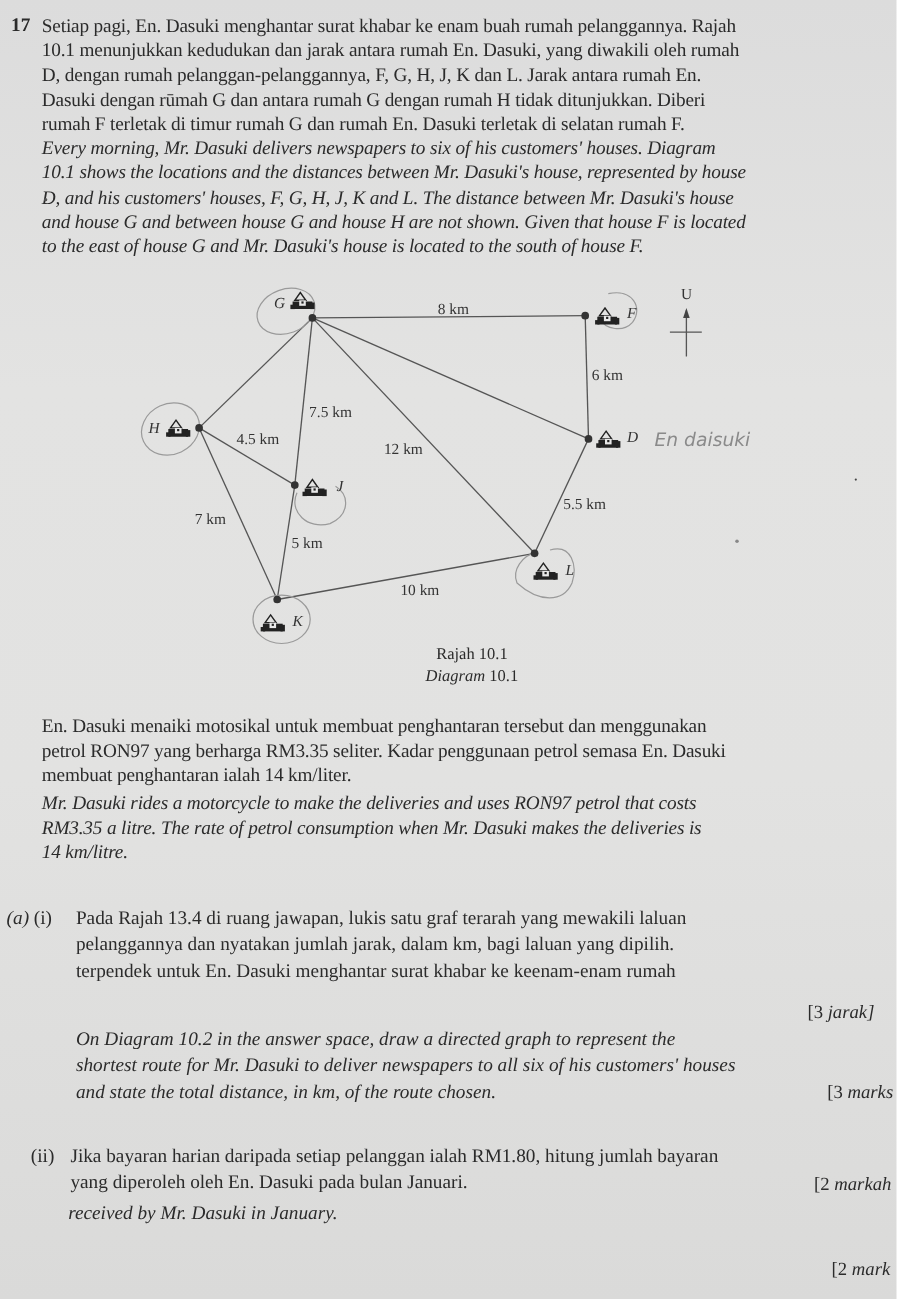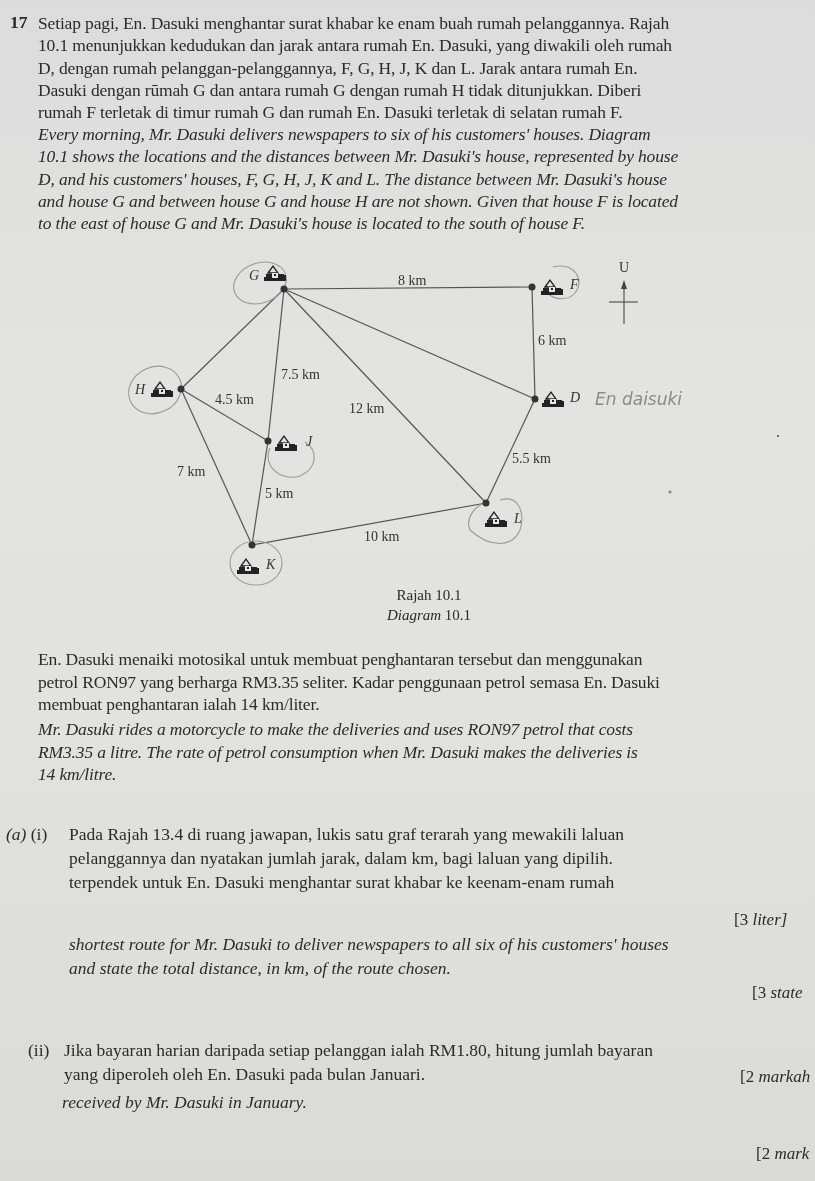"liter]" span.m-word { text: liter -> jarak }
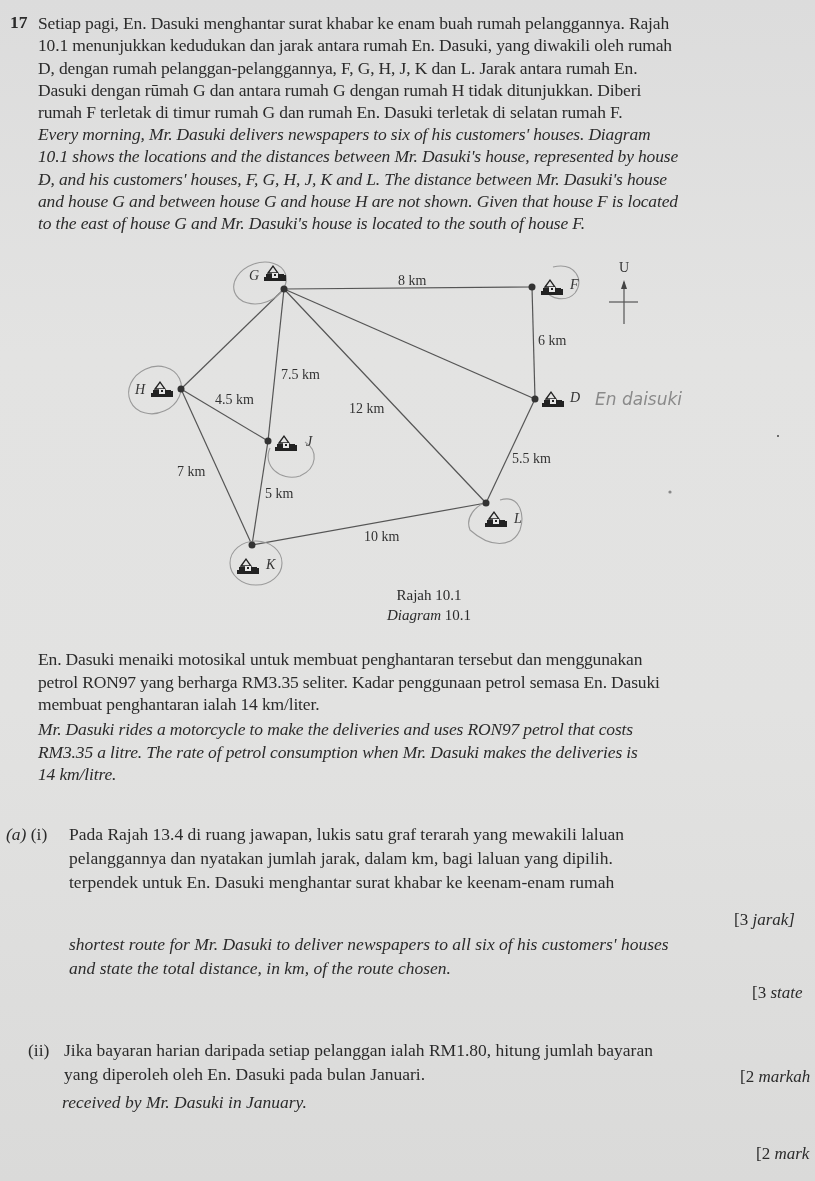"On Diagram 10.2 in the" div { html: none -> <div>On Diagram 10.2 in the answer space, draw a directed graph to represent the</div> }
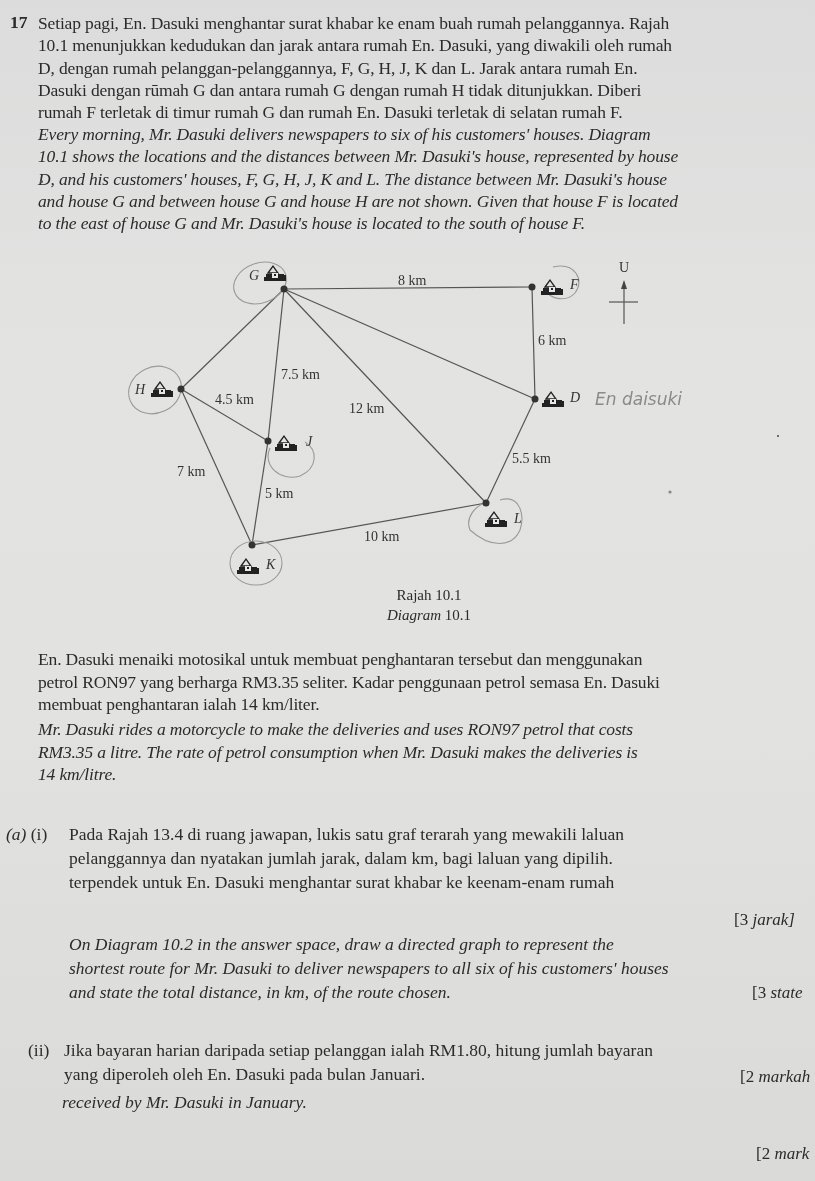"state" span.m-word { text: state -> marks }
